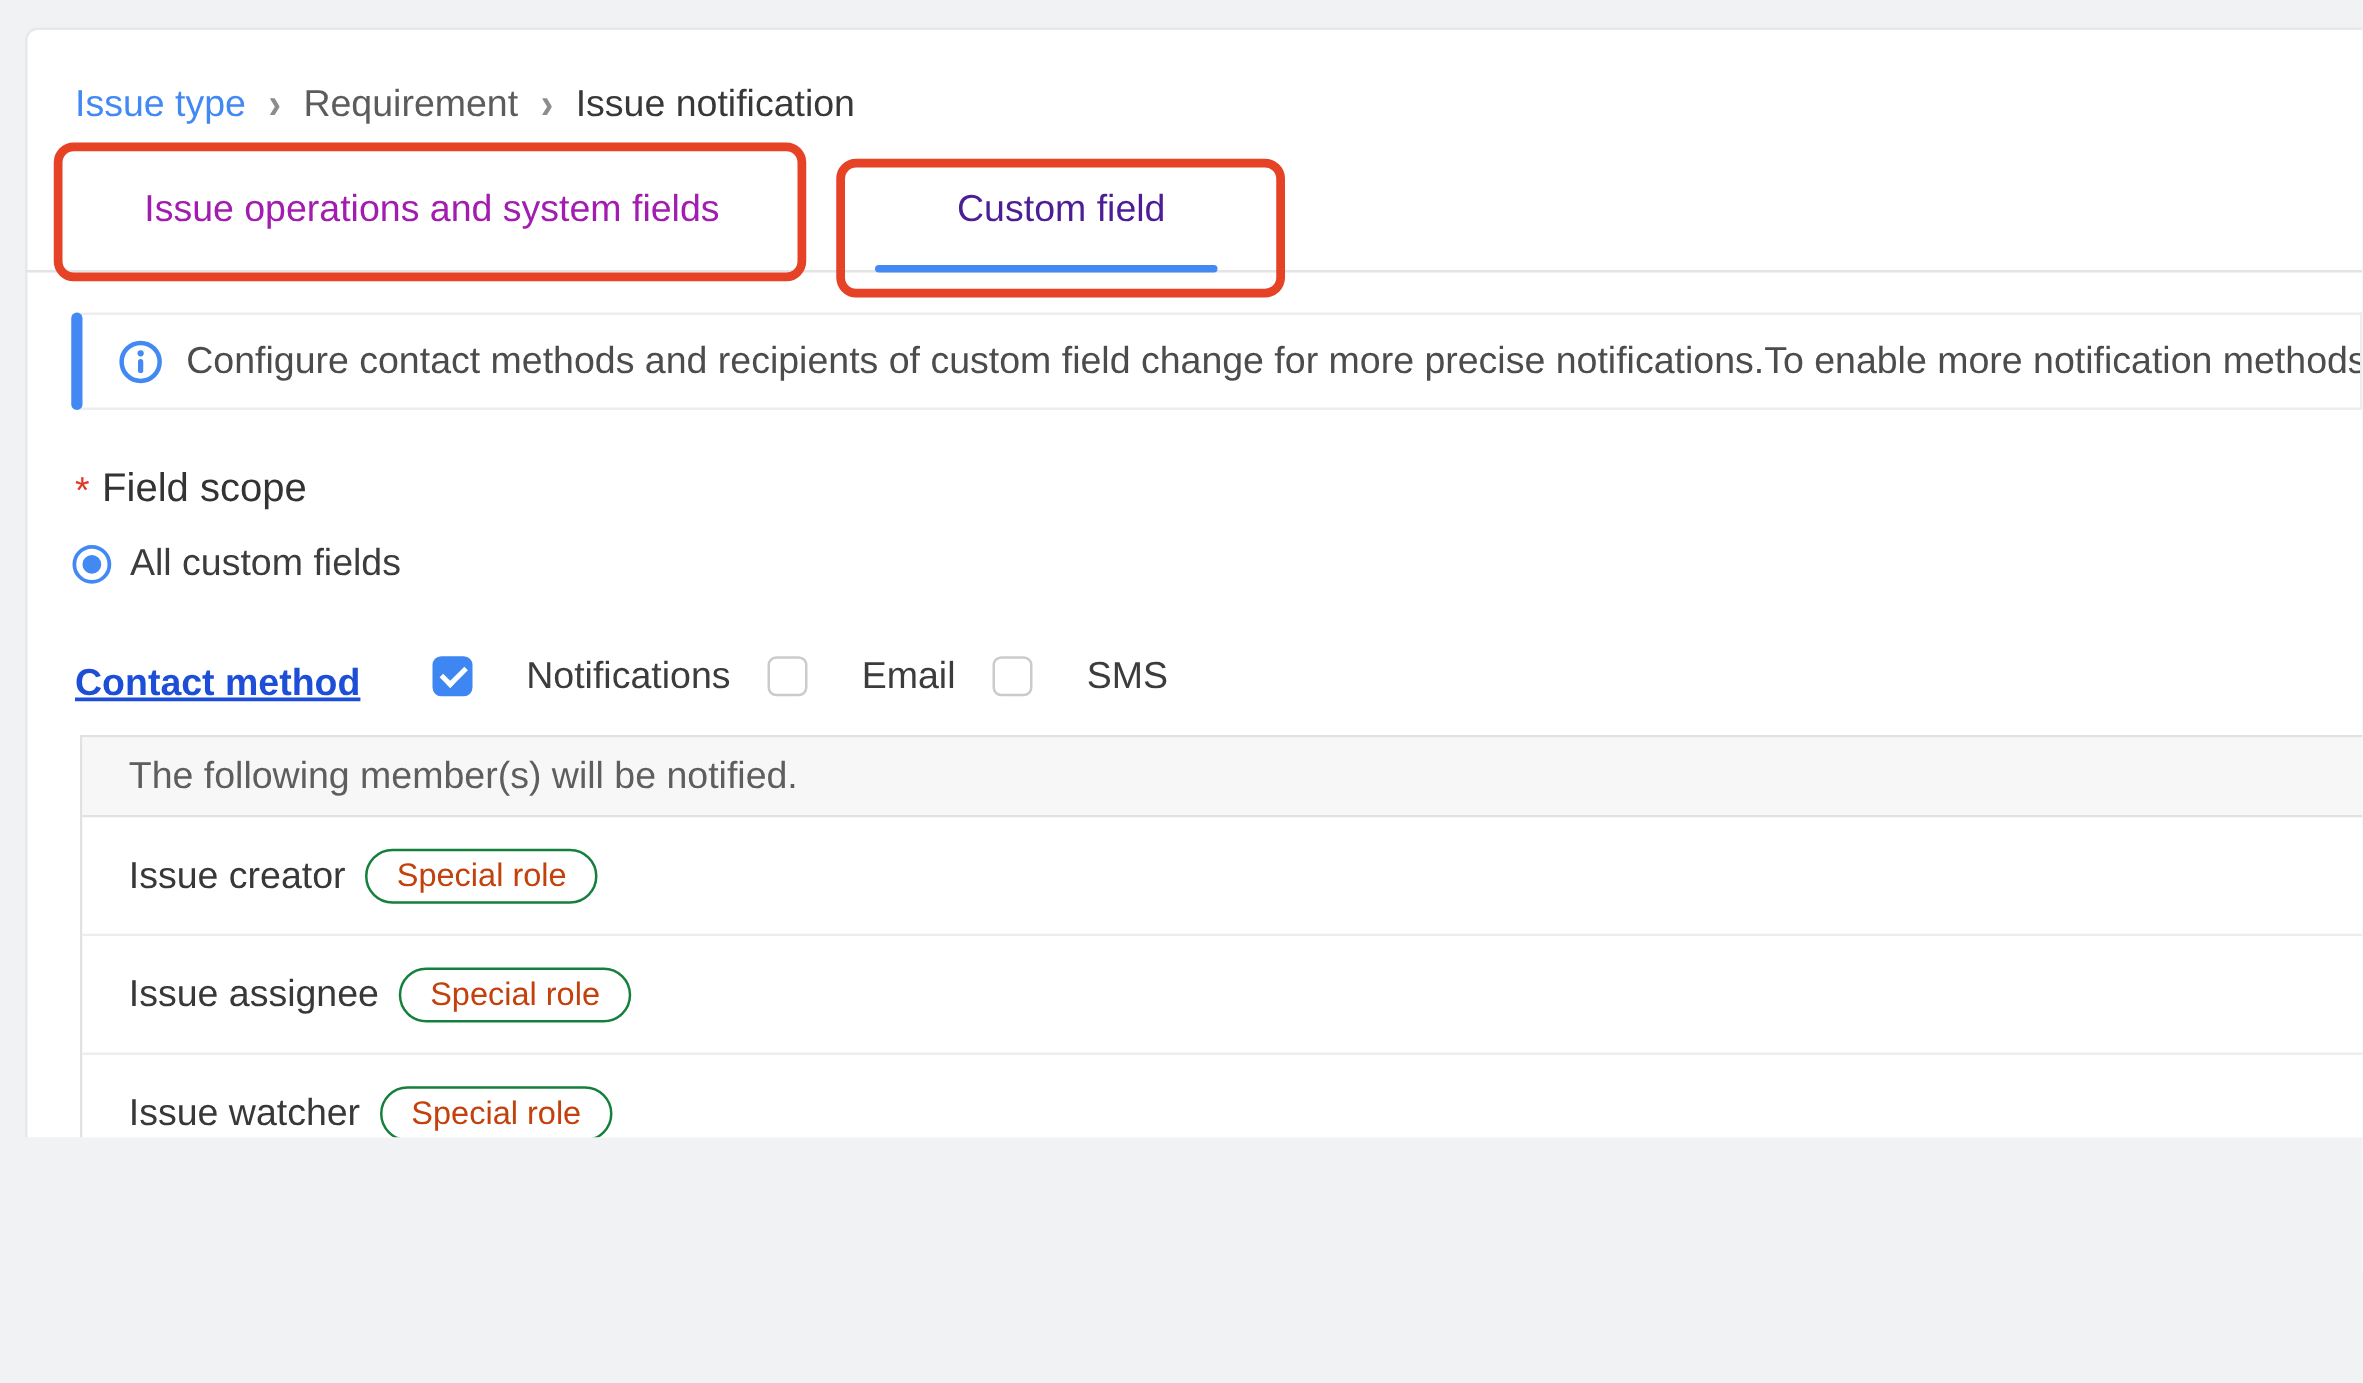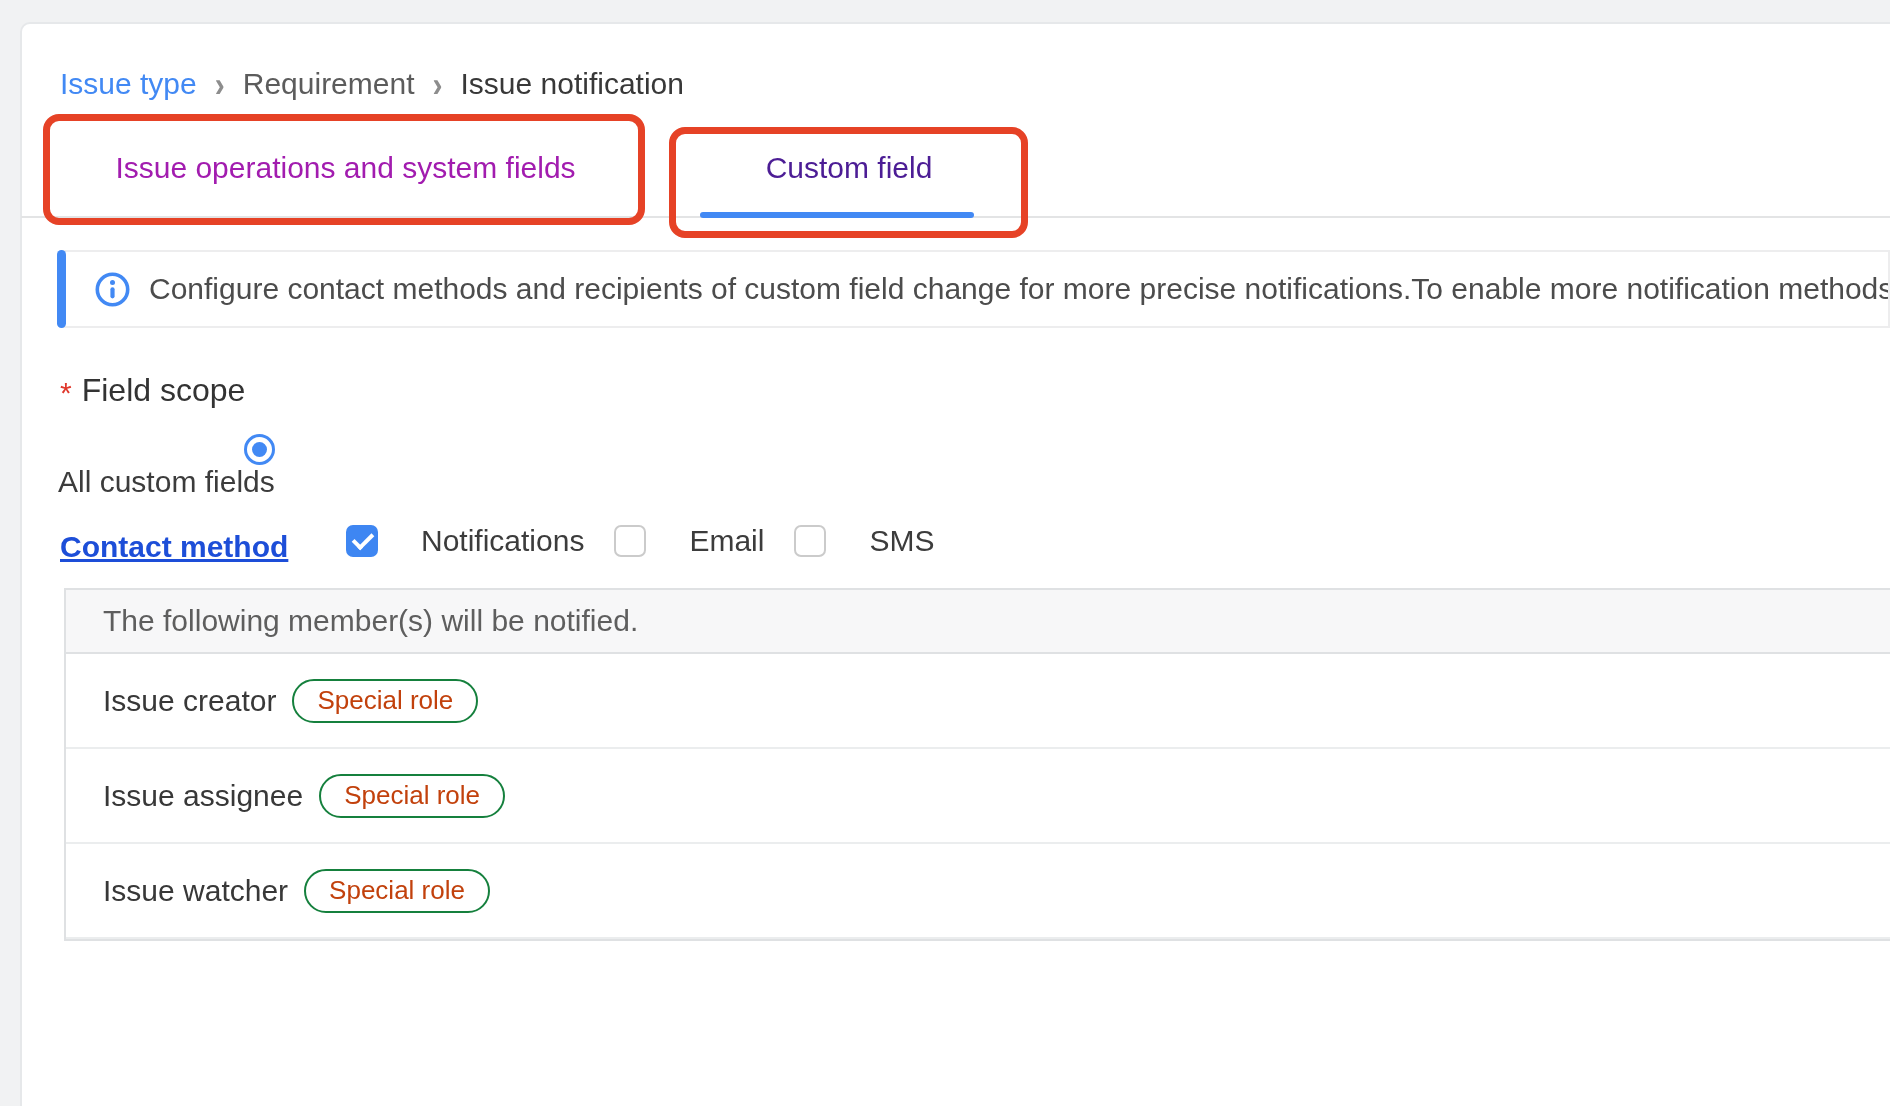"Issue type" .frame { height: 1106px -> 910px }
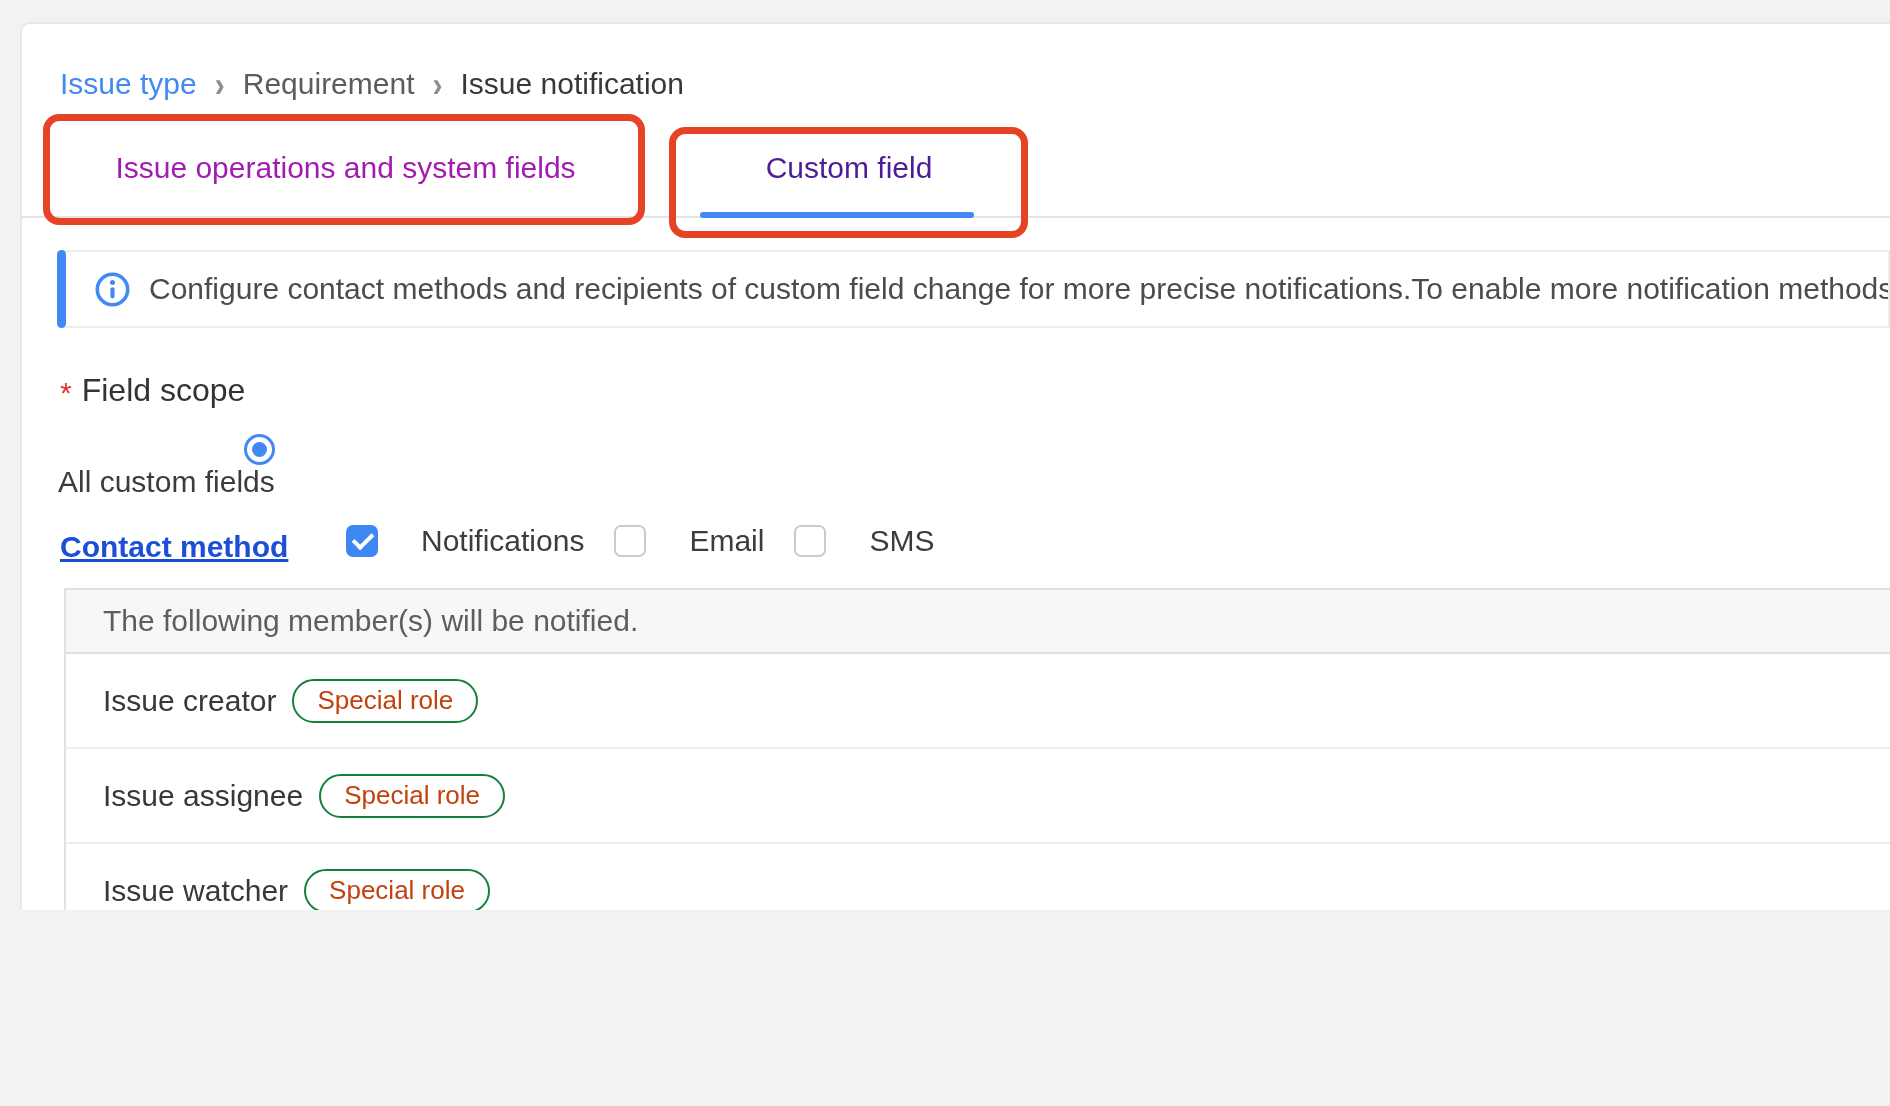"All custom fields" .radio-opt { align-items: flex-end -> center; flex-direction: column -> none }
